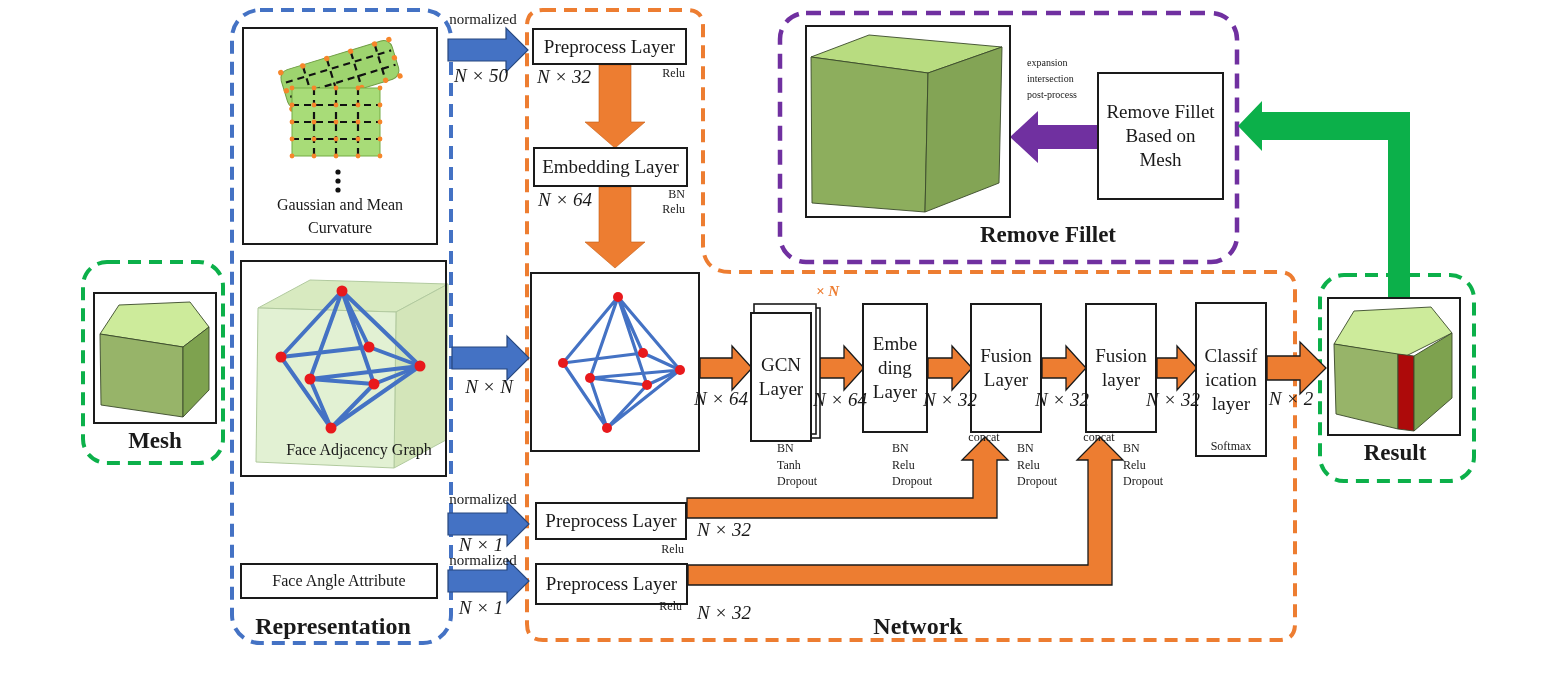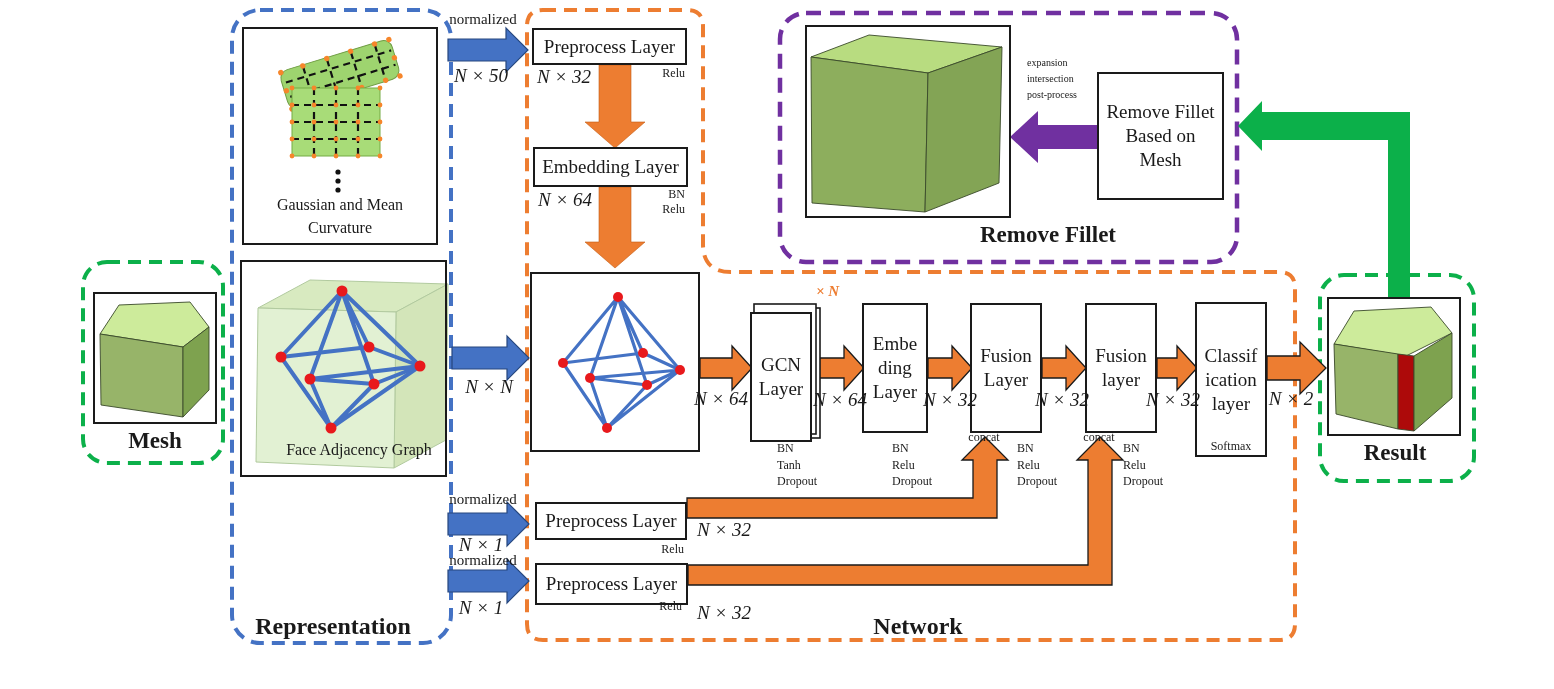"Face Angle Attribute" div.box { html: none -> <div> <span>Face Angle Attribute</span> </div> }
